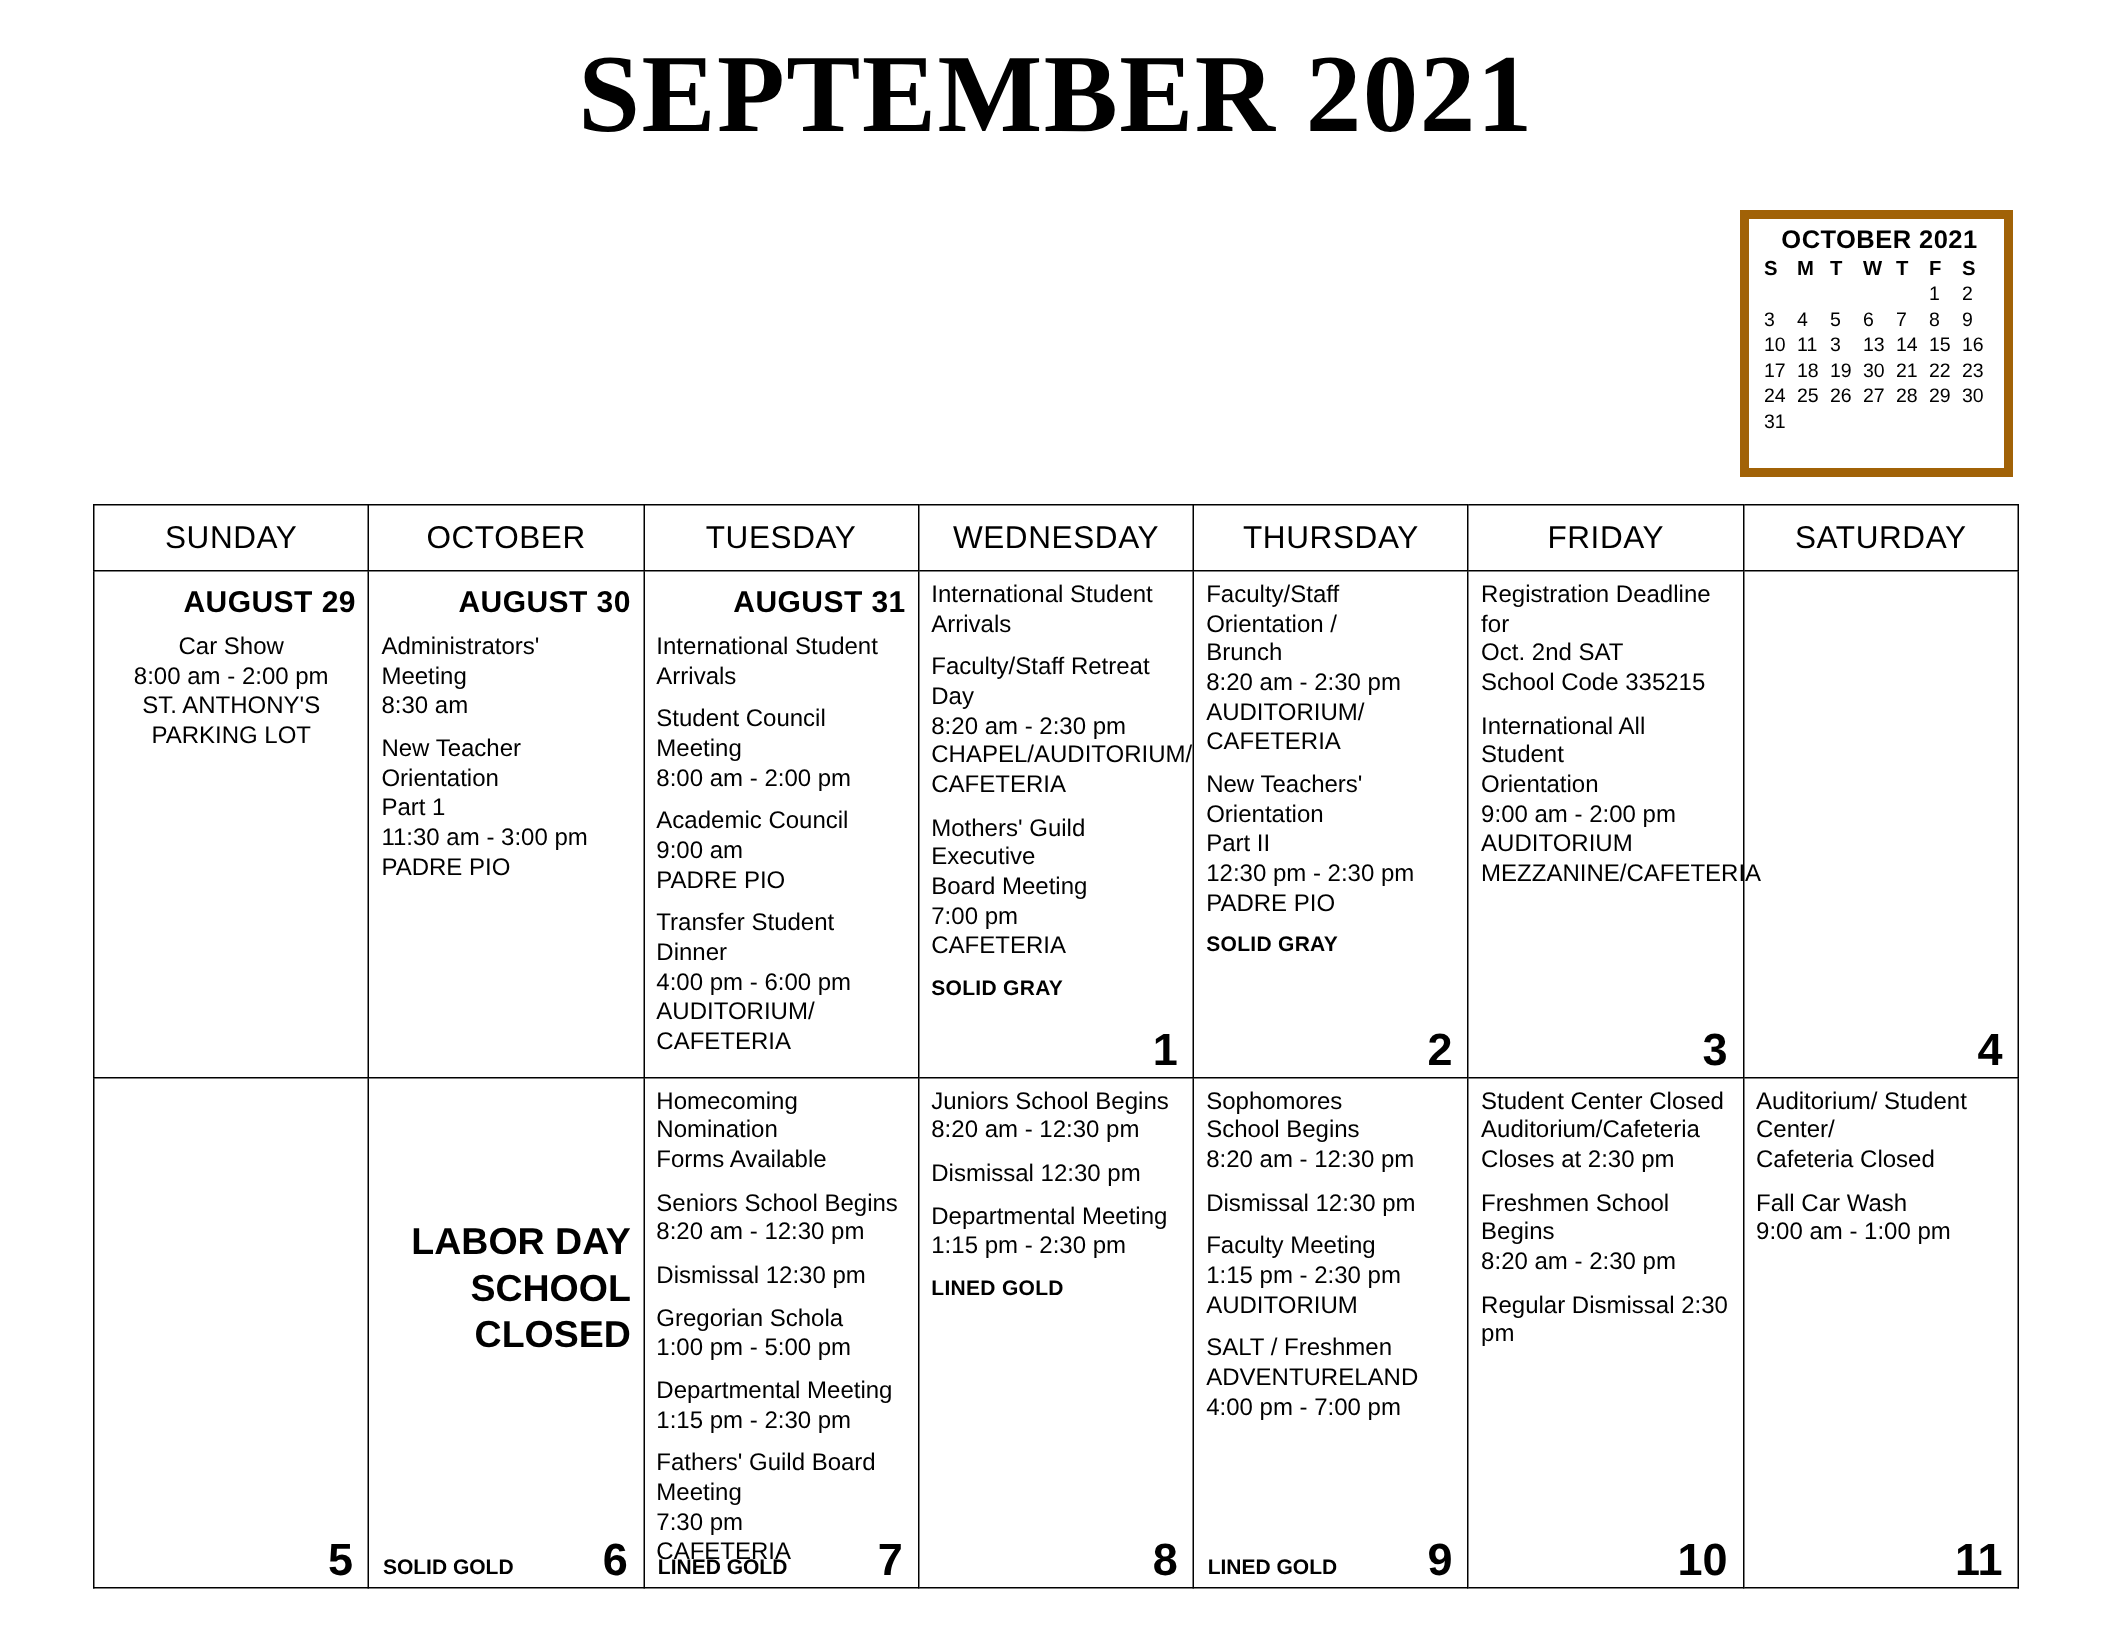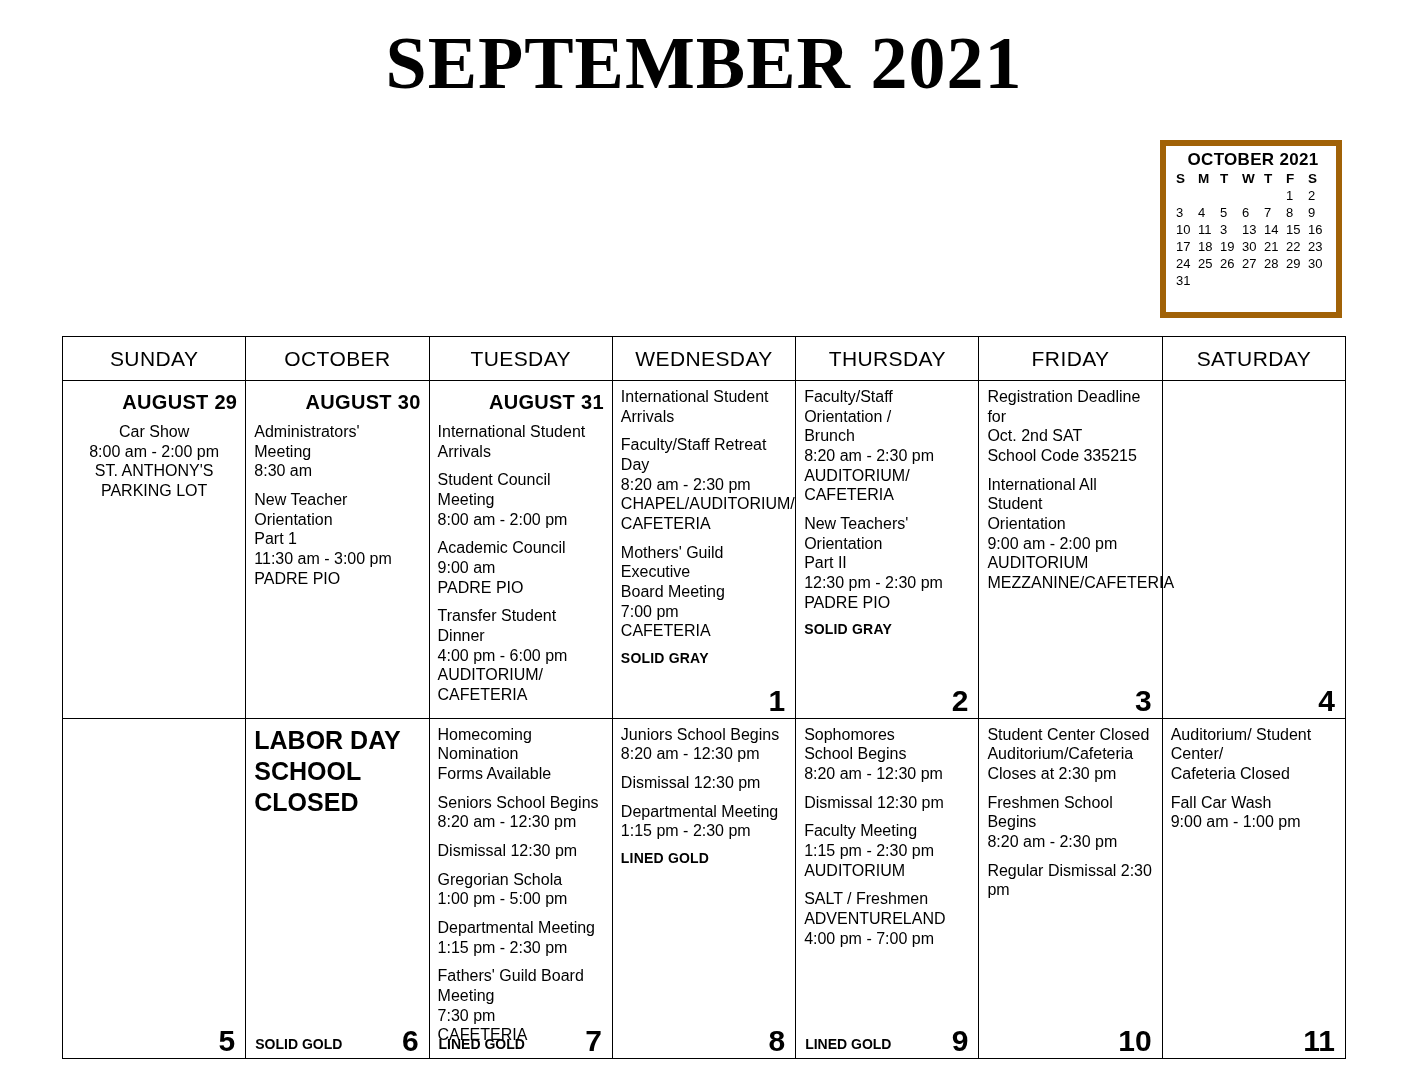"LABOR DAY SCHOOL CLOSED" .bigclosed { margin-top: none -> 88px; text-align: left -> right }
